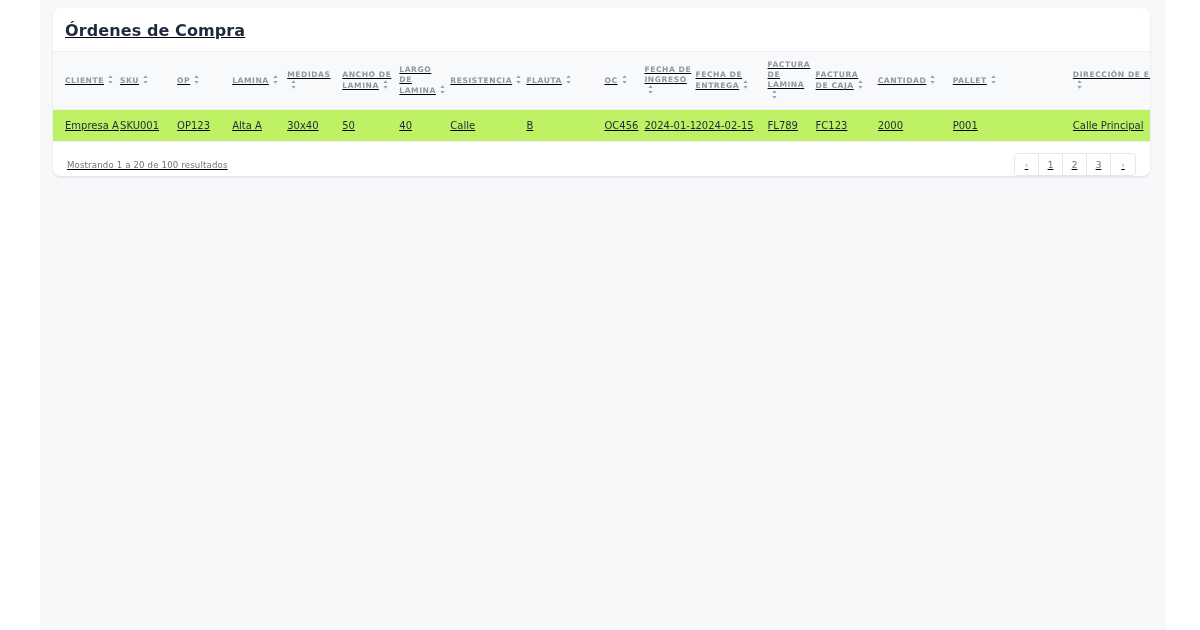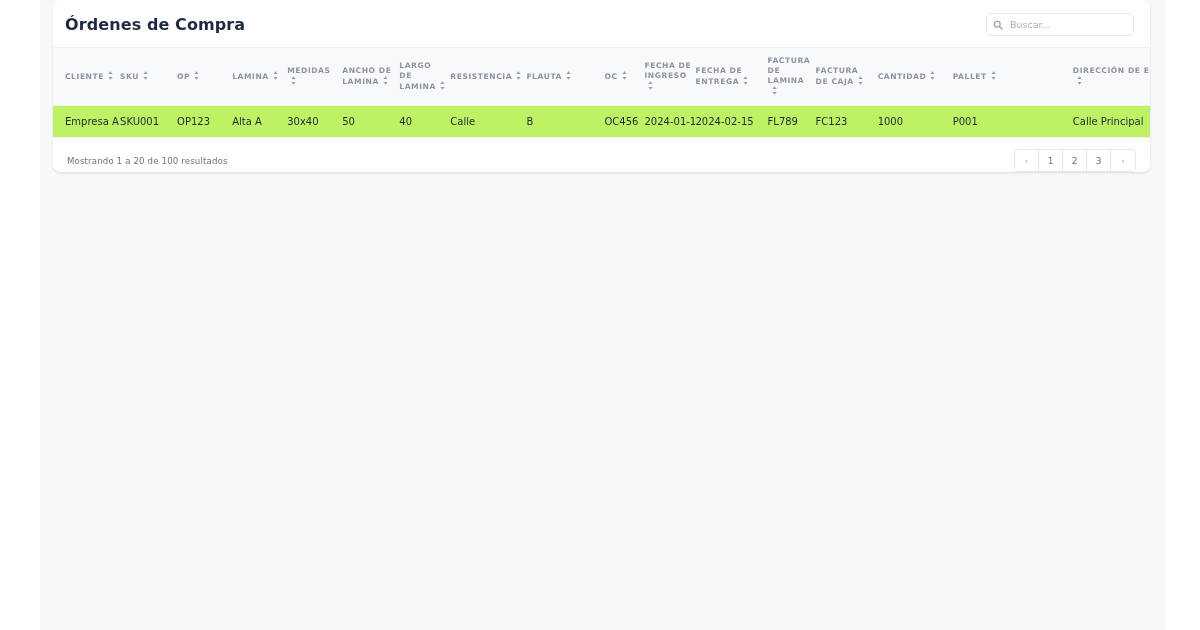"Órdenes de Compra" .card { text-decoration: none -> underline; top: 0 -> 8px }
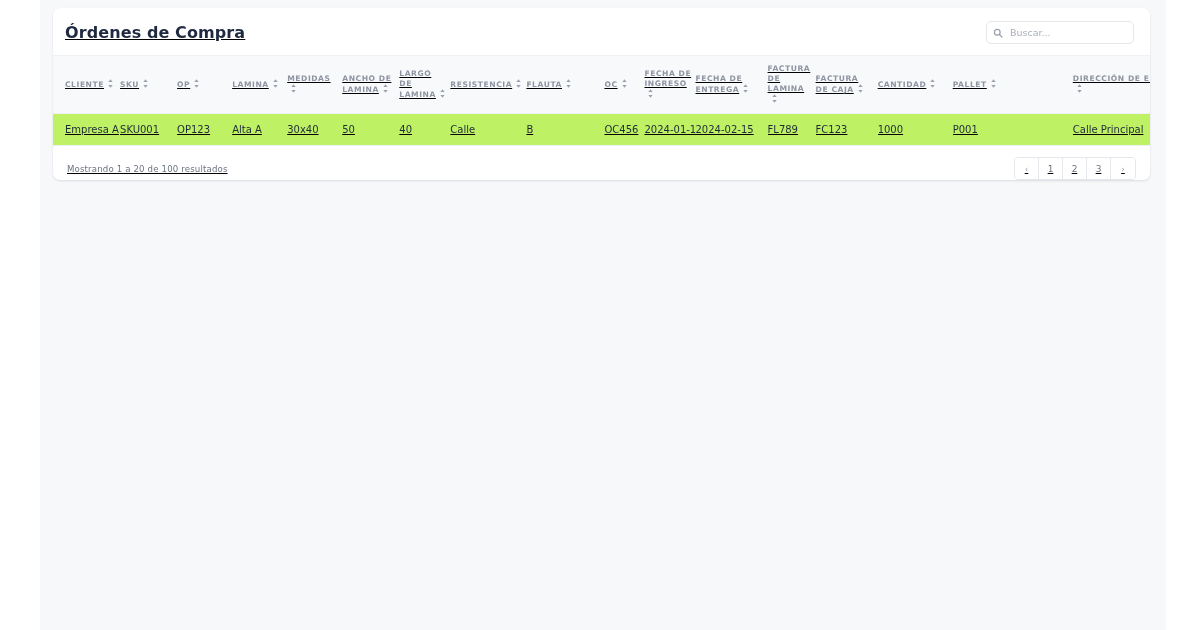"Buscar..." div.search-wrap { html: <div> <span> <svg> <circle></circle> <line></line> </svg> </span> <input> </div> -> none }
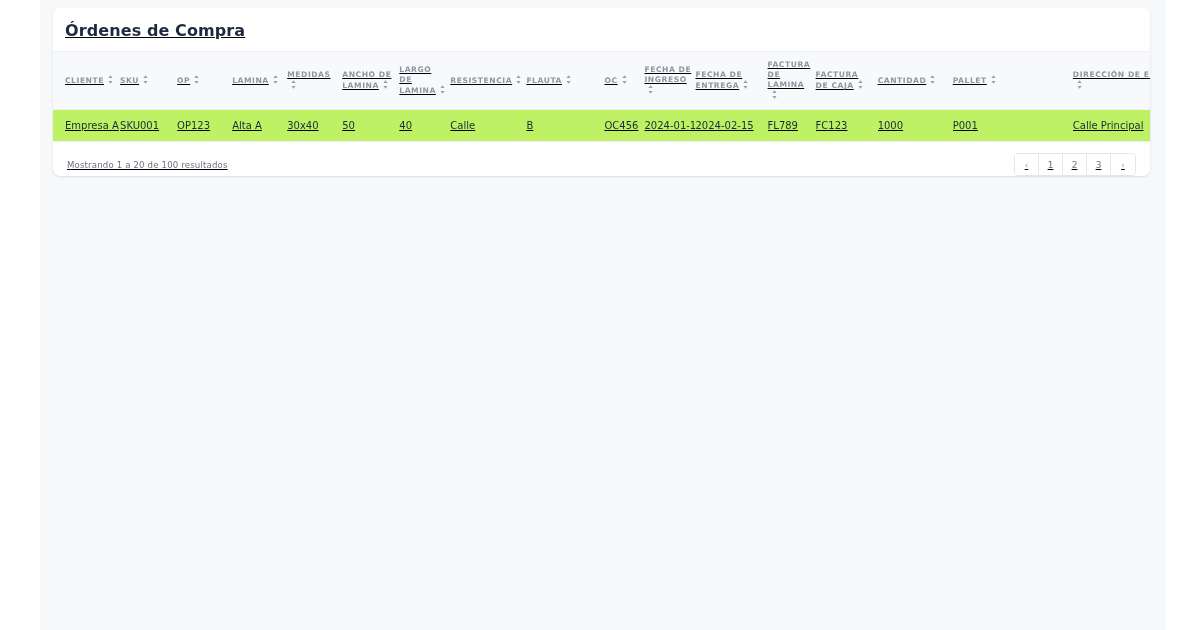"1000" td { text: 1000 -> 2000 }
